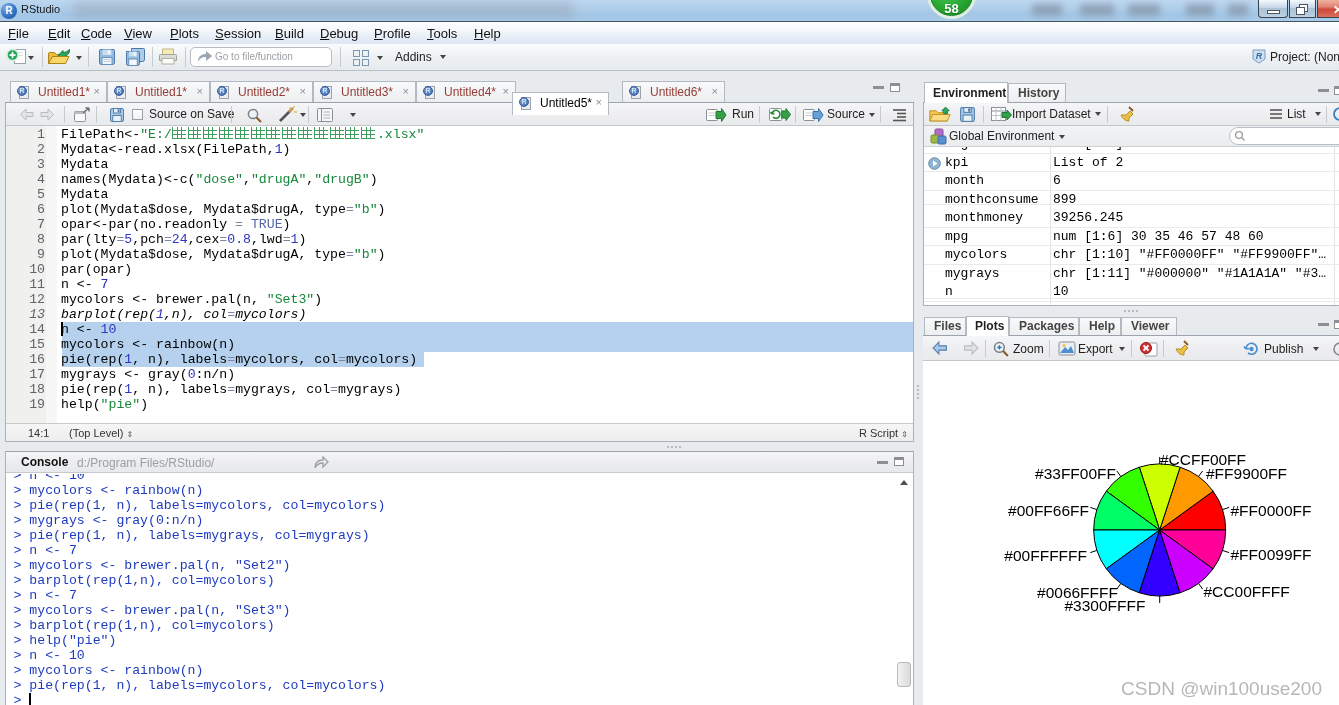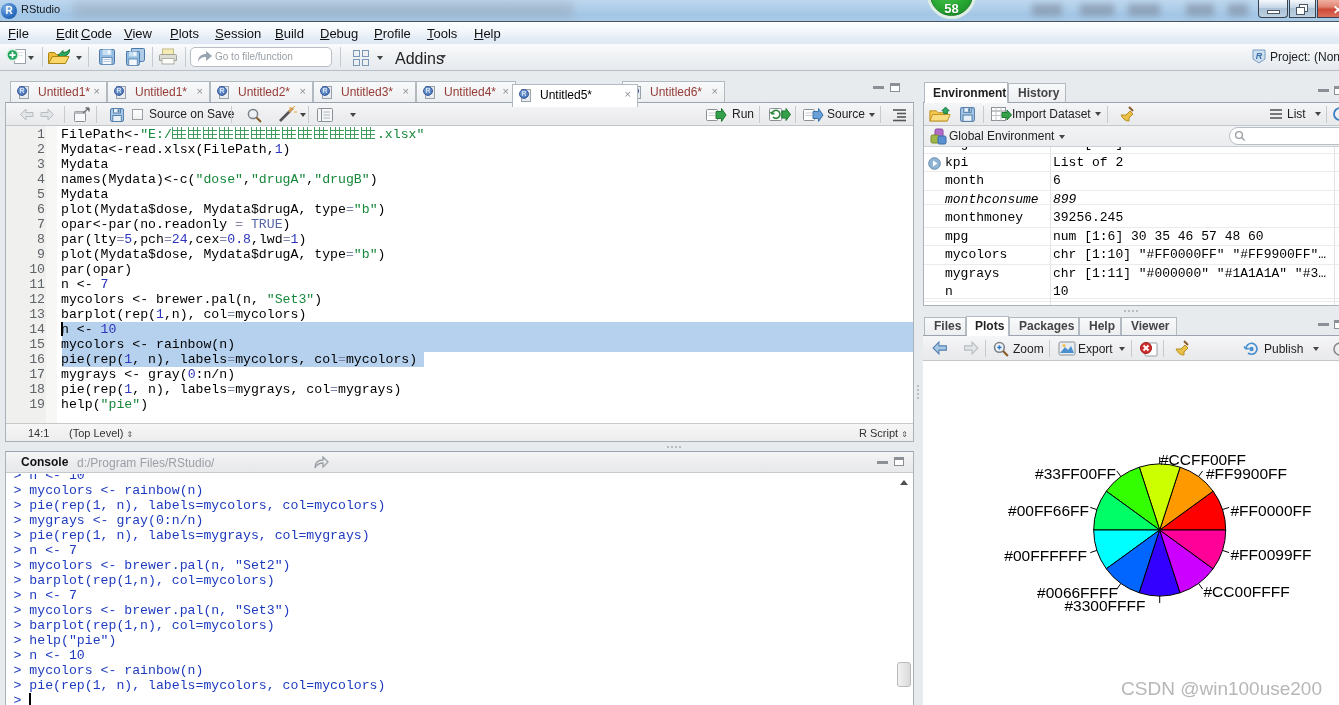"Edit" span { left: 56px -> 48px }
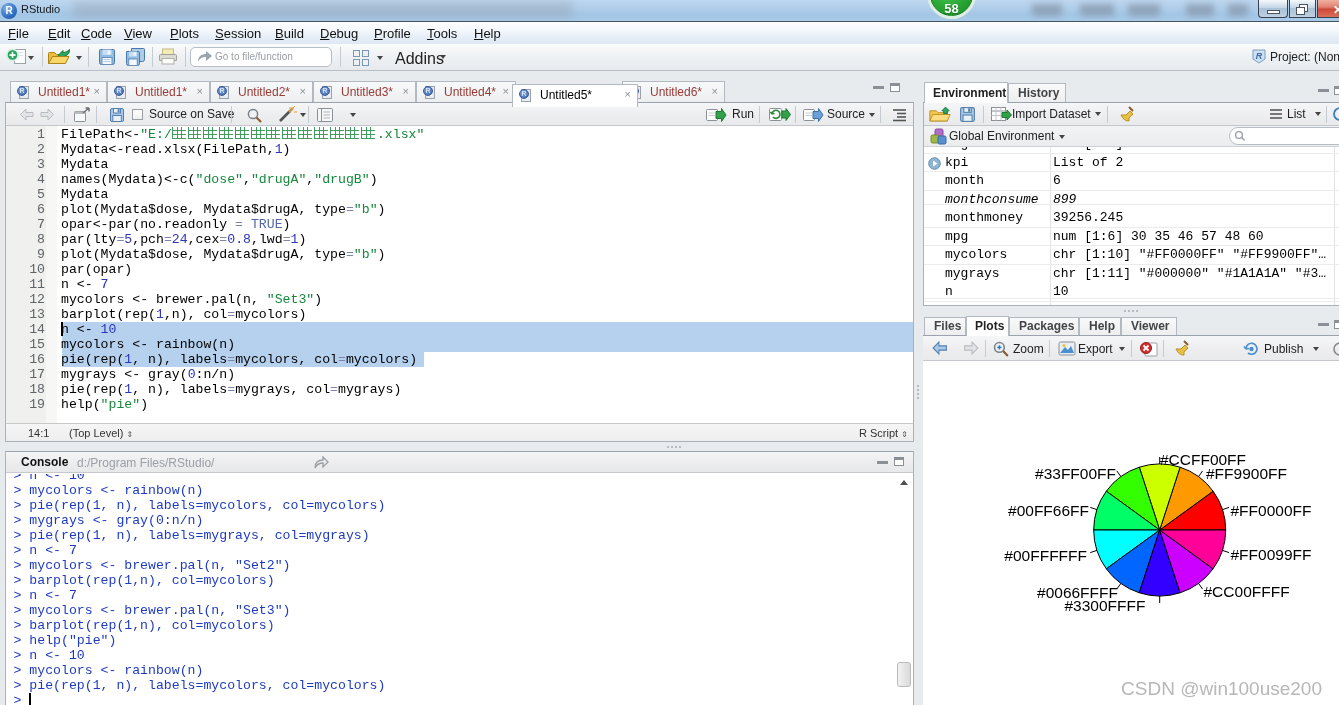"Addins" span.abs { font-size: 16px -> 12px }
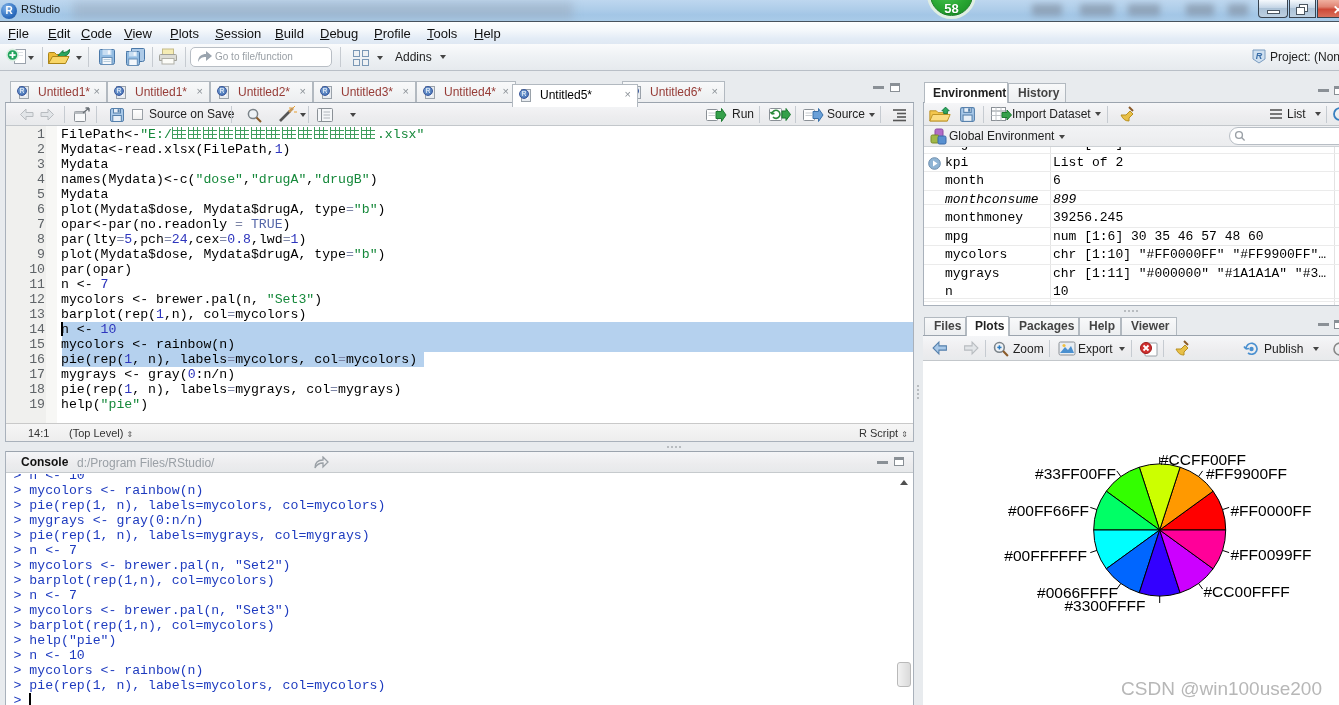"Untitled5*" div.tab { top: 4px -> 12px; width: 126px -> 97px }
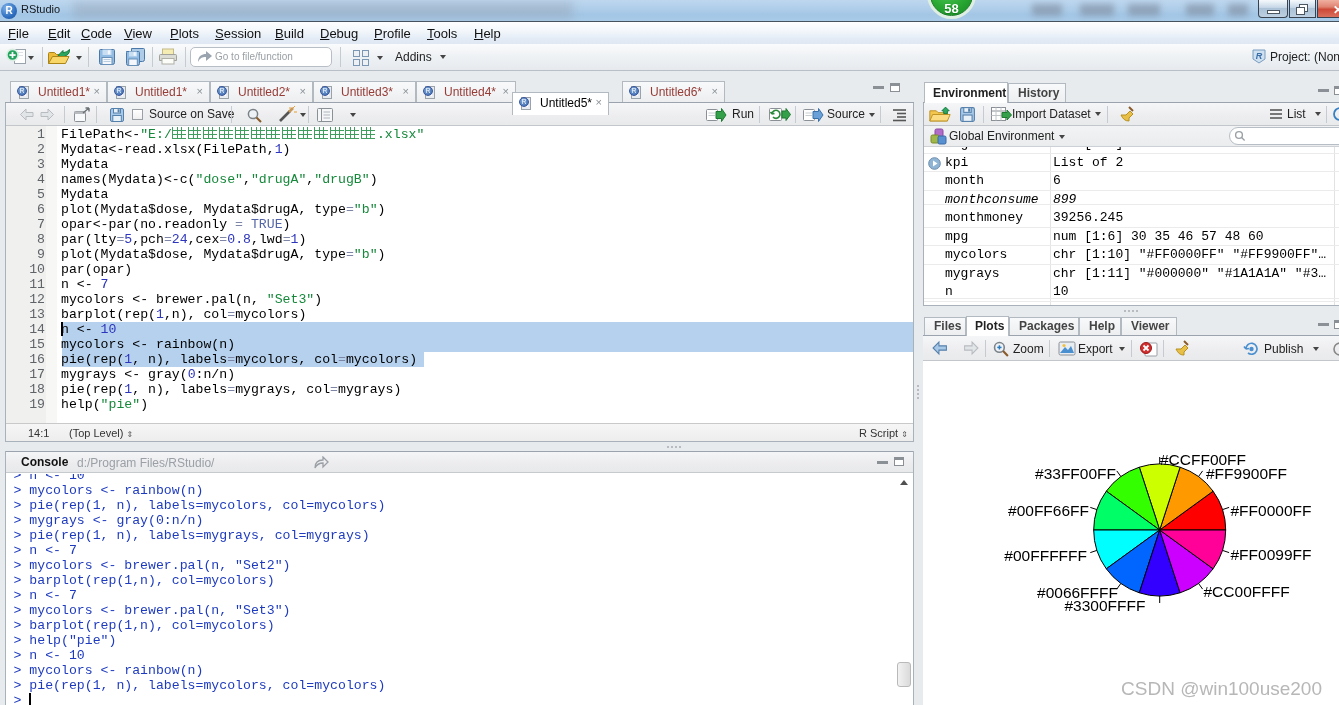"monthconsume" div.erow { font-style: italic -> none }
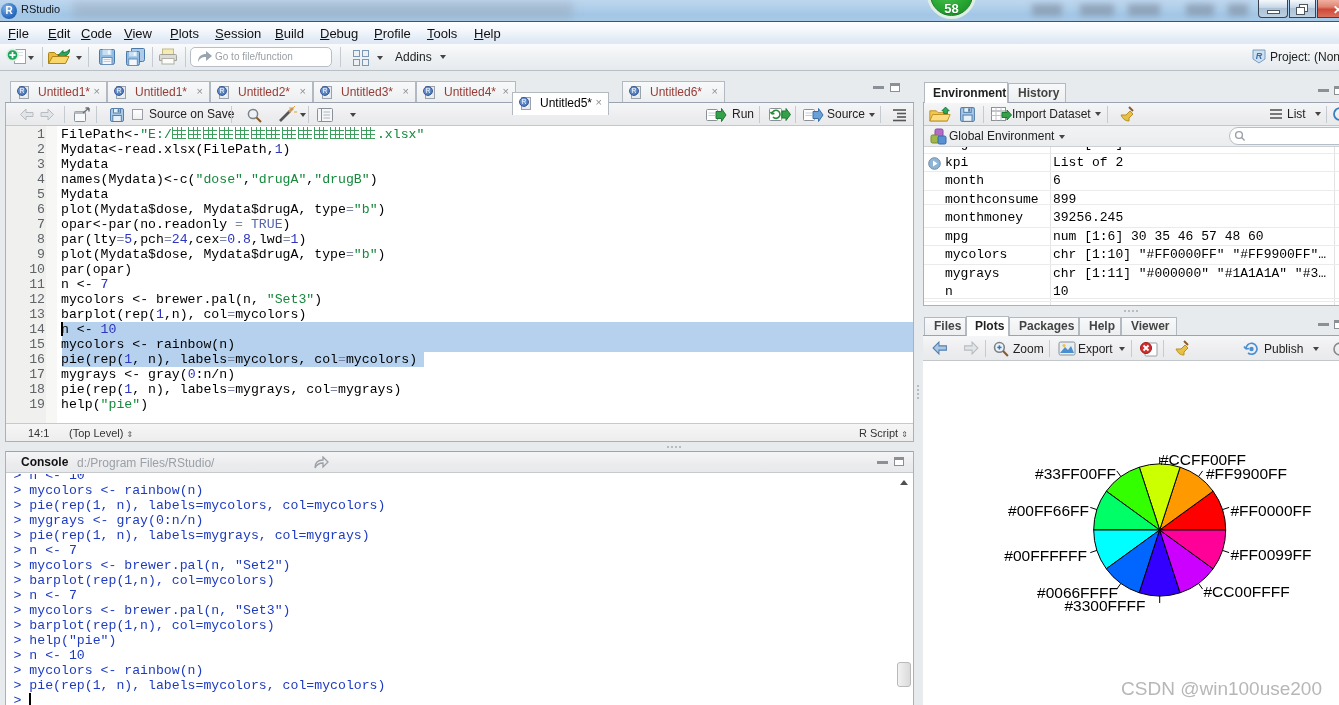"13" div.cl { font-style: none -> italic }
